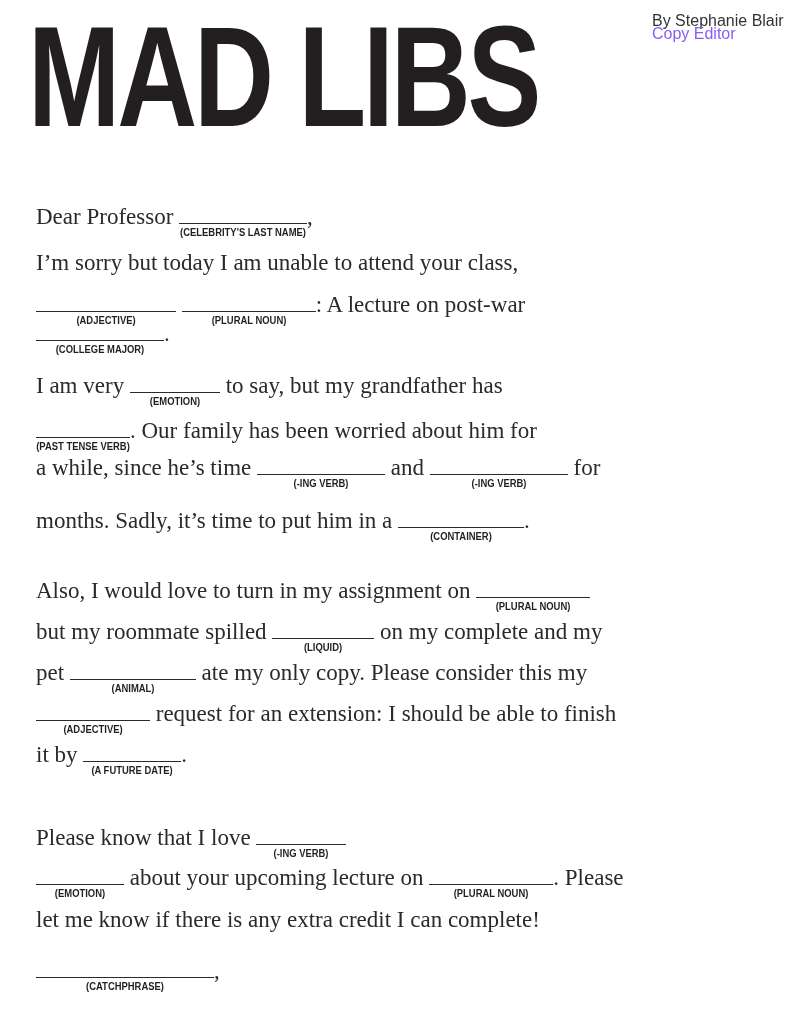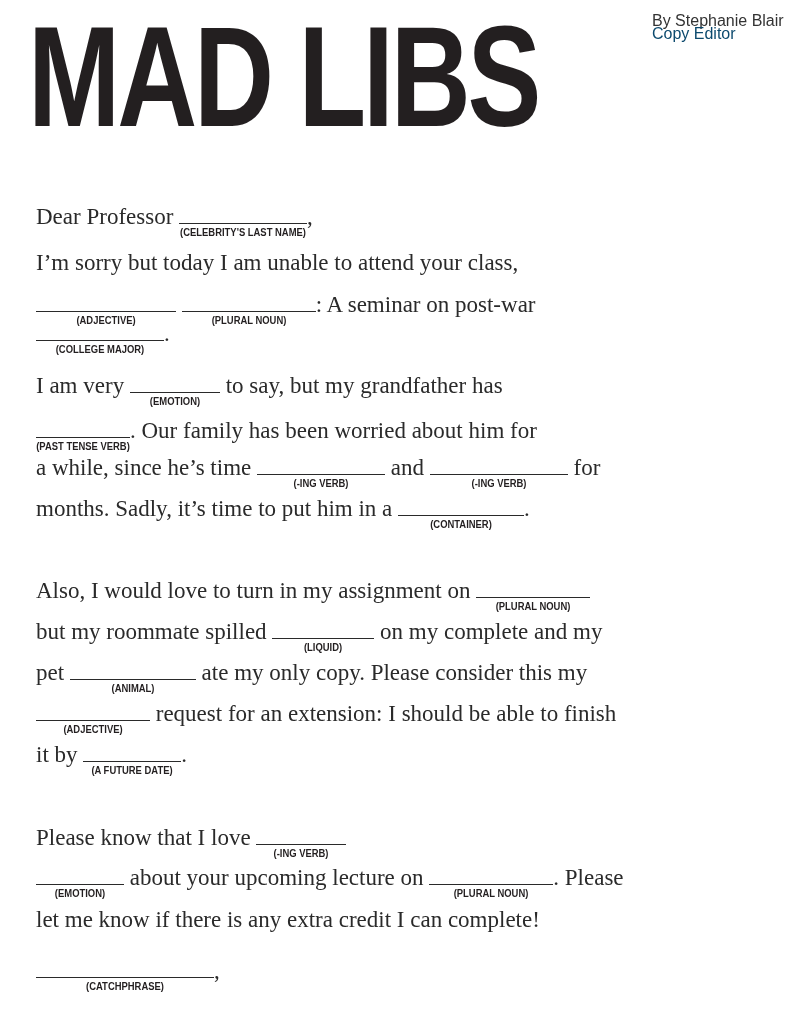"Copy Editor" .byline .role { color: #0c4a6e -> #8b5cf6 }
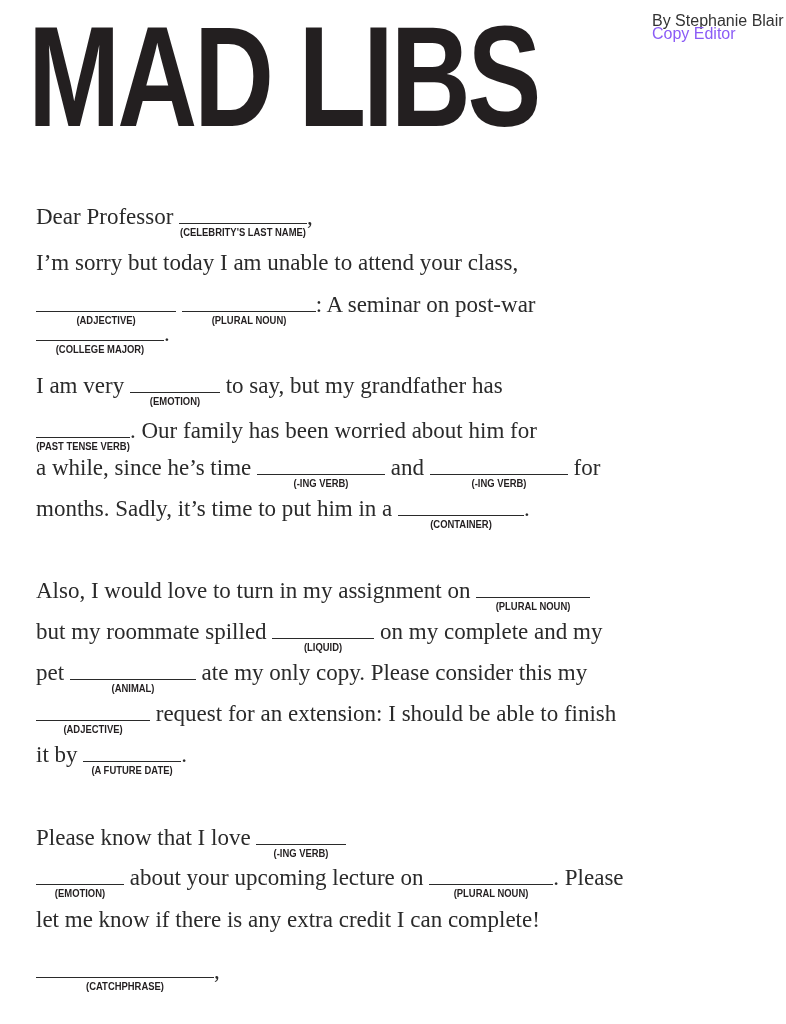": A seminar on post-war" span { text: seminar -> lecture }
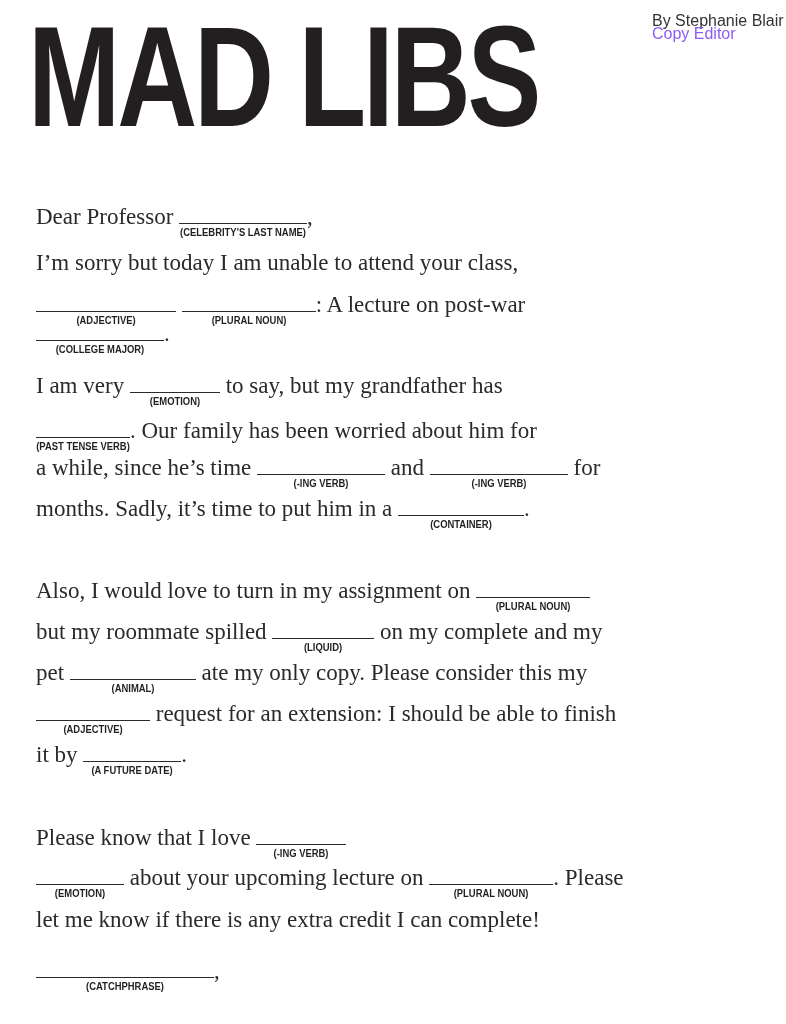"months. Sadly, it’s time to" div.line { top: 456px -> 468px }
